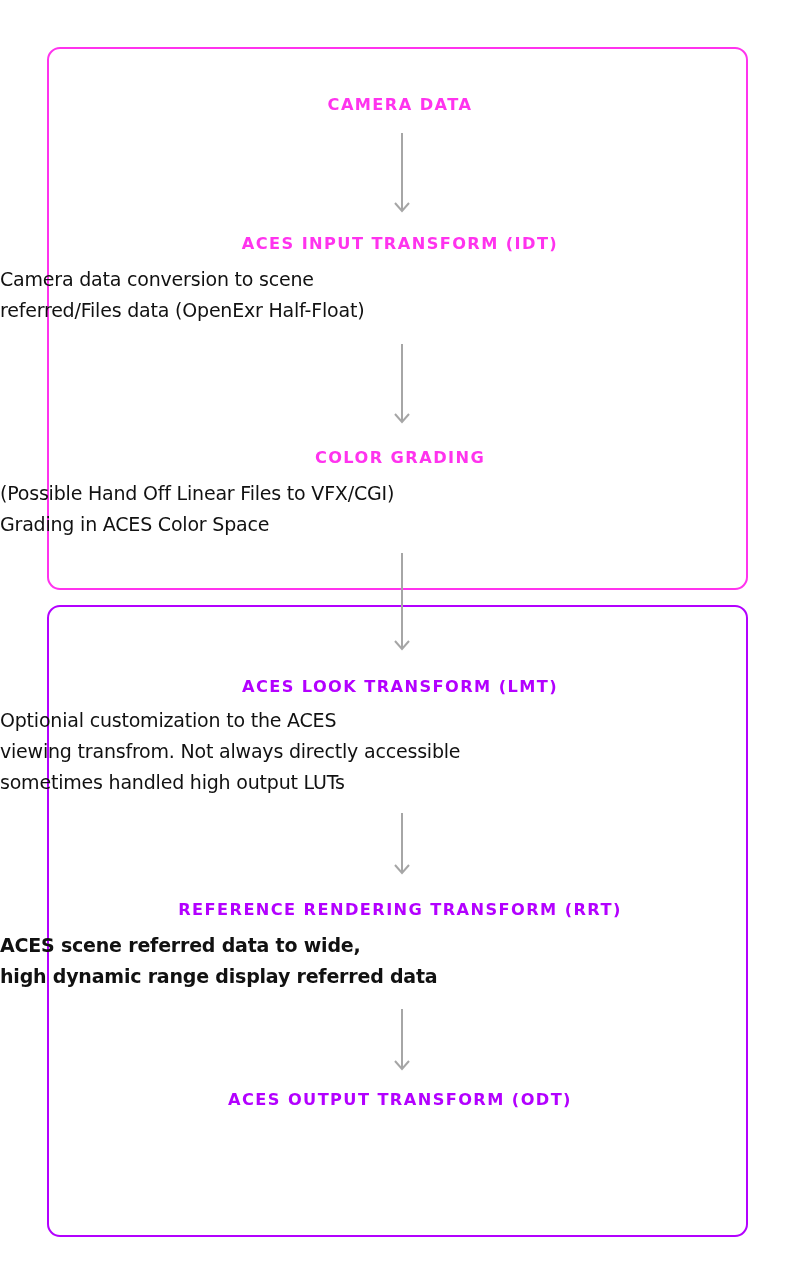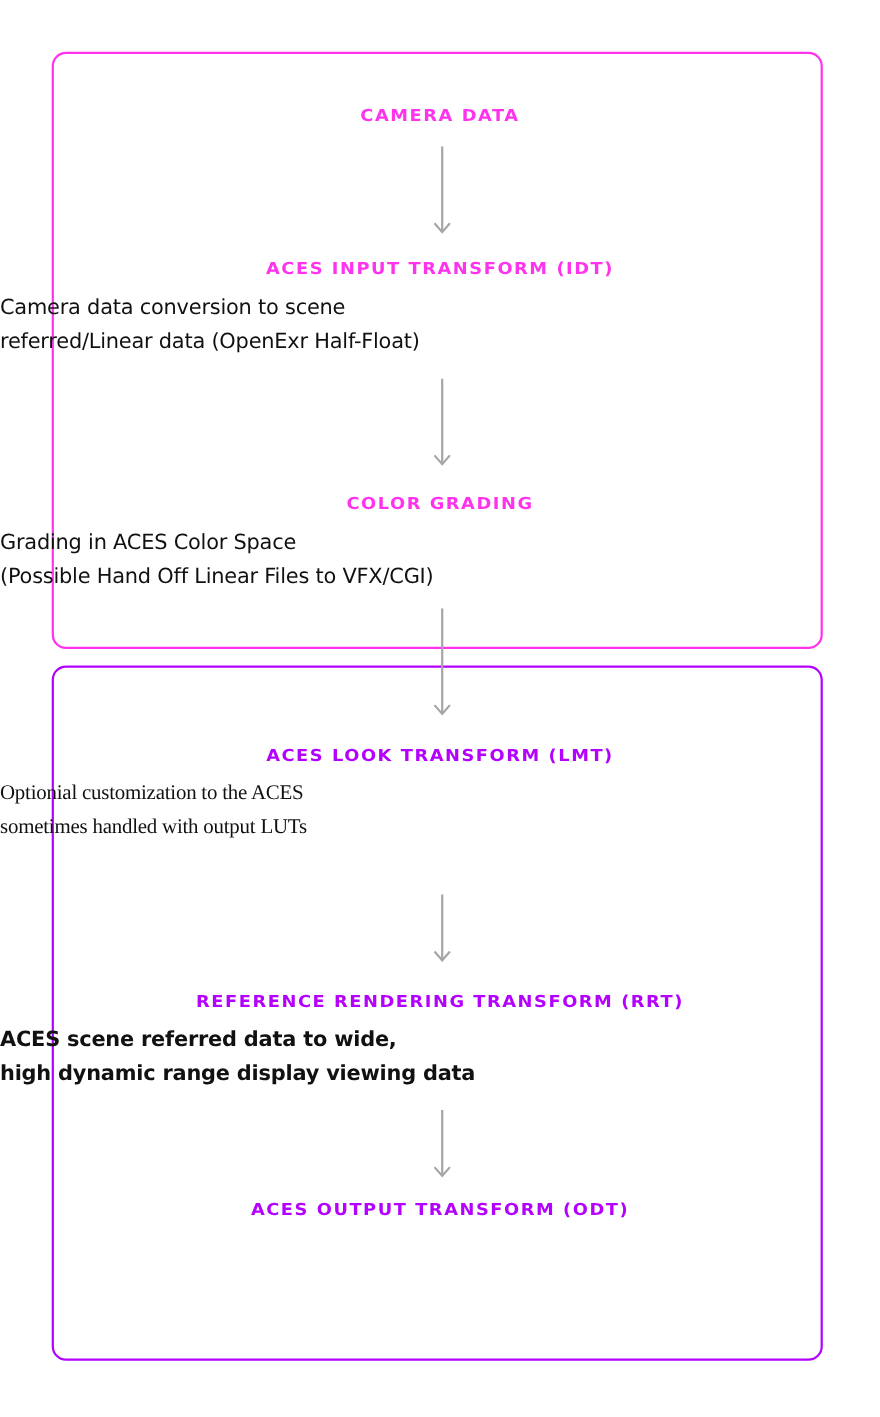"referred/Linear data (OpenExr" span { text: referred/Linear -> referred/Files }
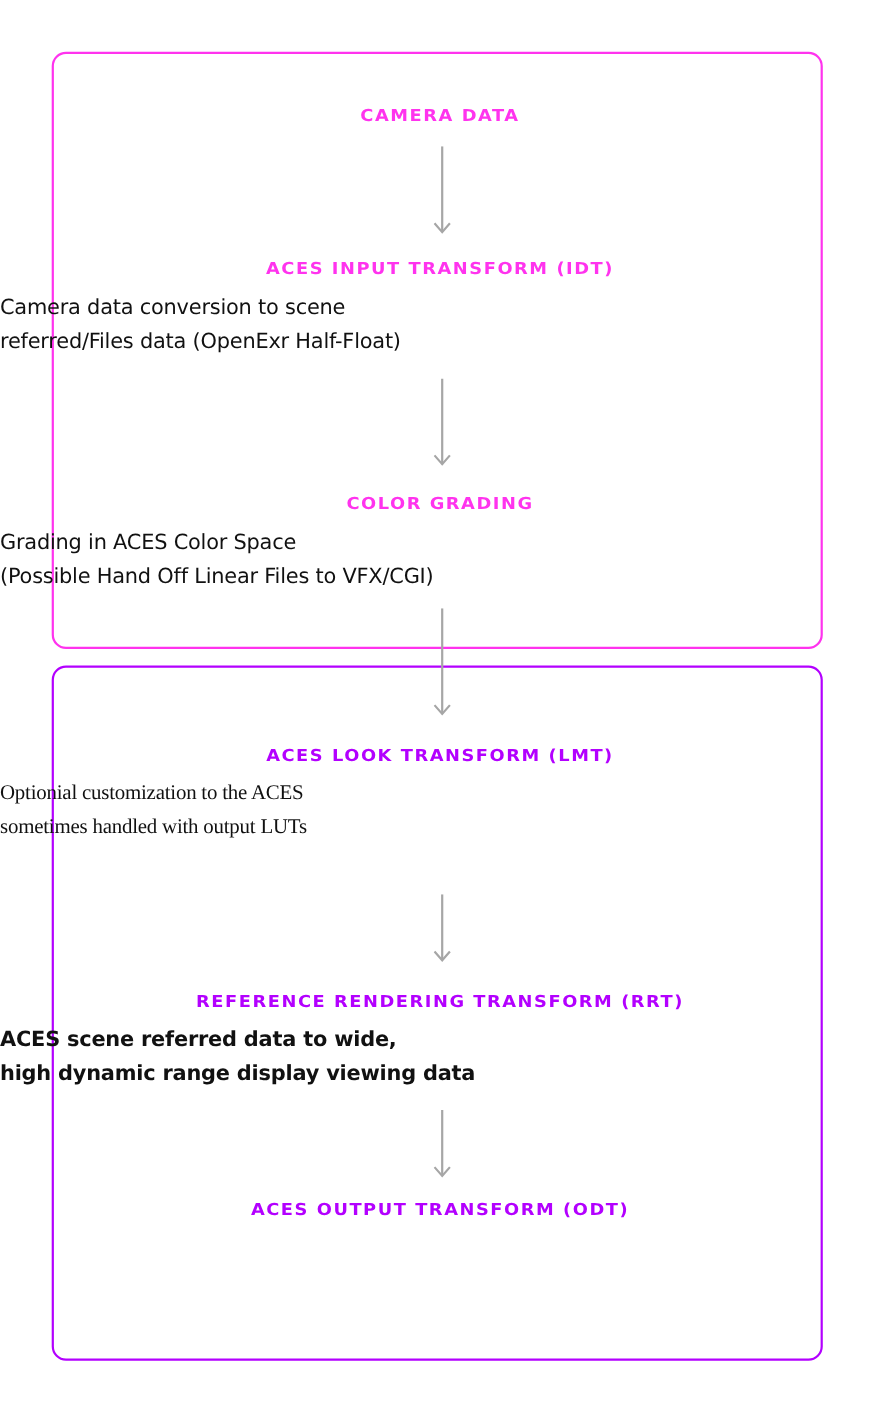"Grading in ACES Color Space" span { order: before "(Possible Hand Off Linear Files" -> after "(Possible Hand Off Linear Files" }
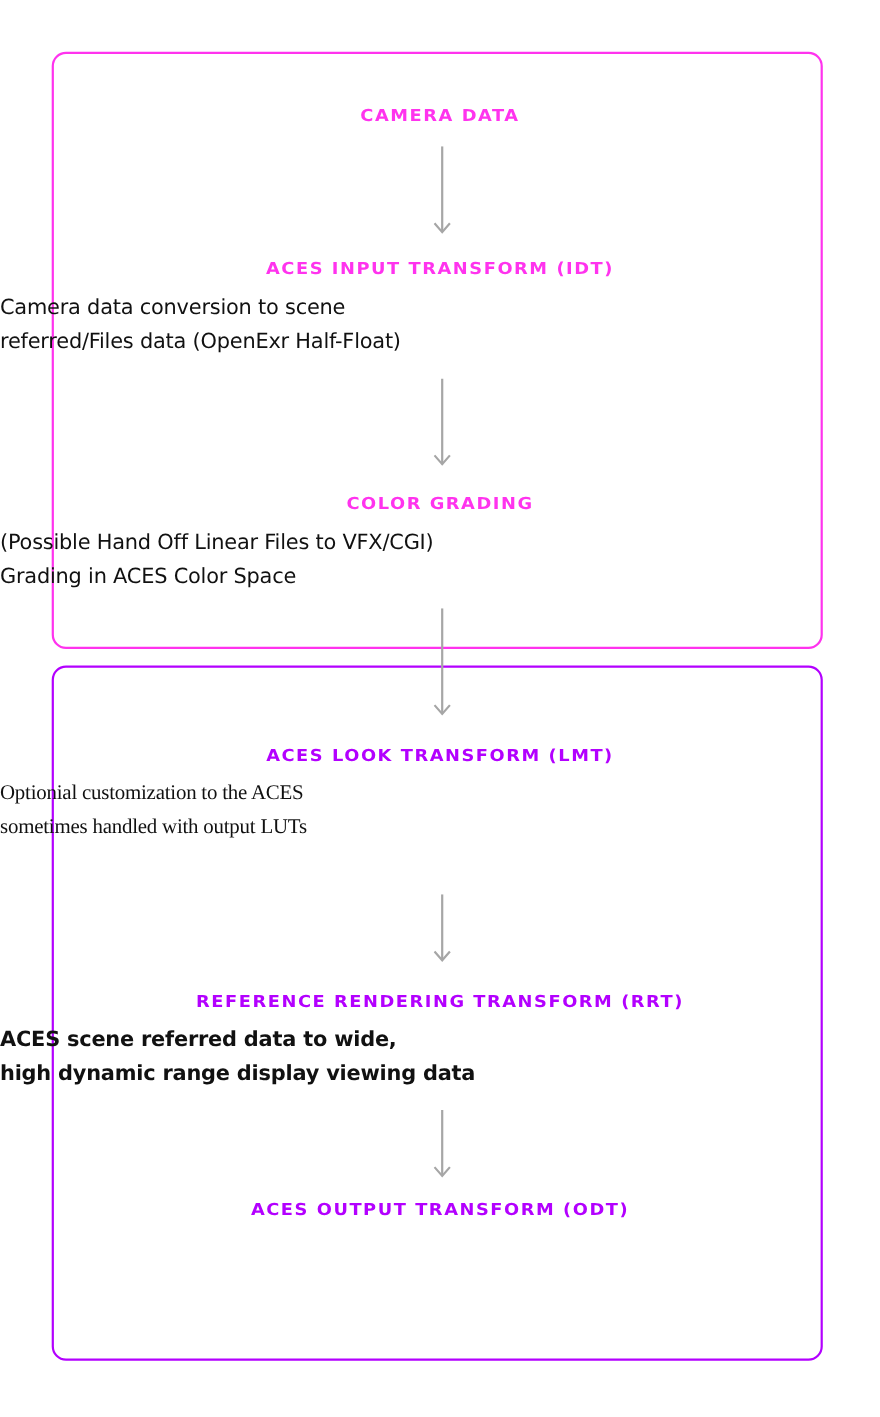"Optionial customization to the ACES" div.body-text { font-family: Liberation Serif, serif -> none }
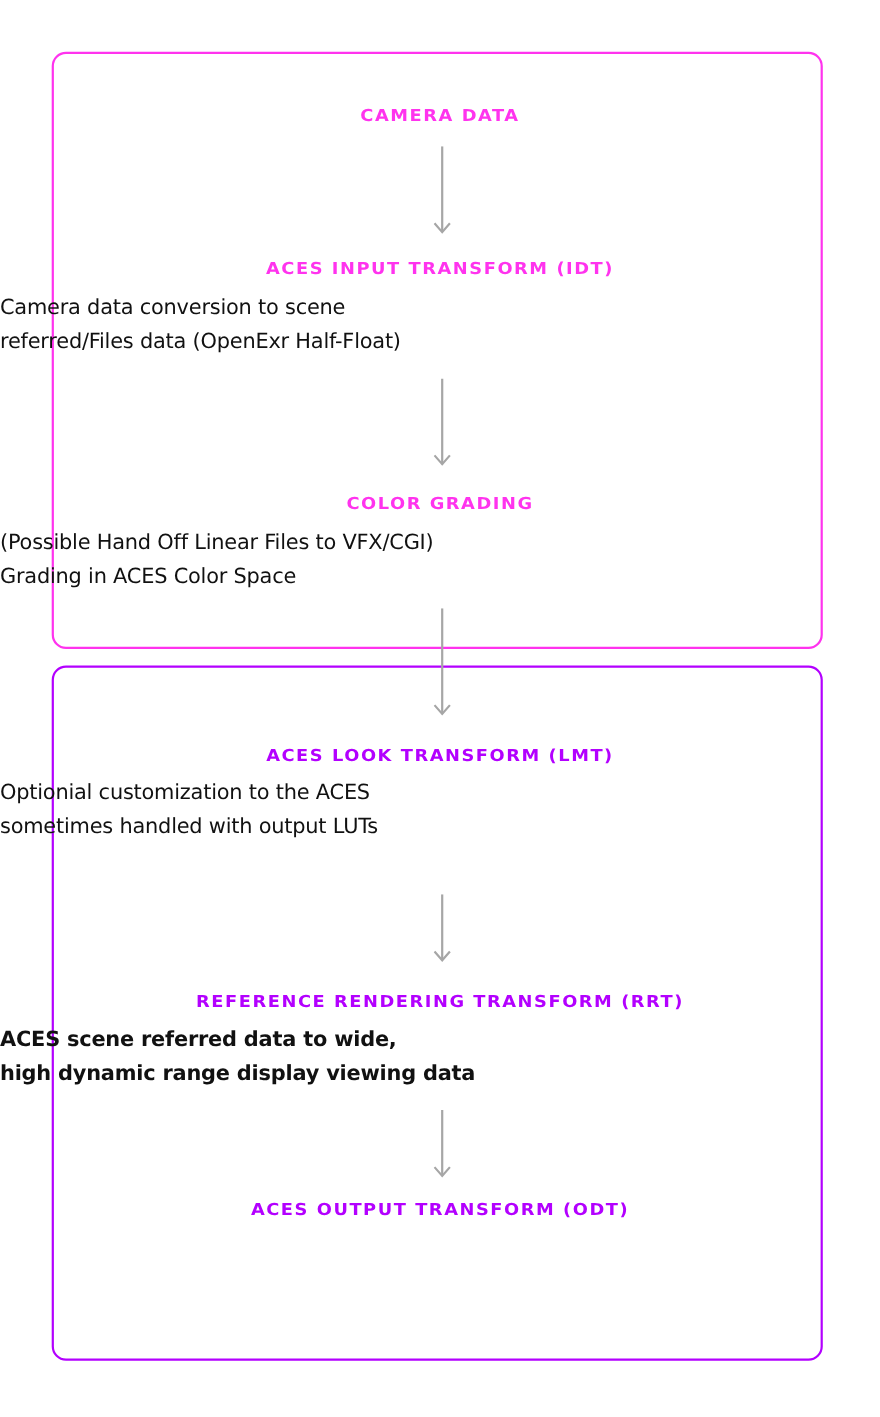"viewing transfrom. Not always directly" span { html: none -> <span>viewing transfrom. Not always directly accessible</span> }
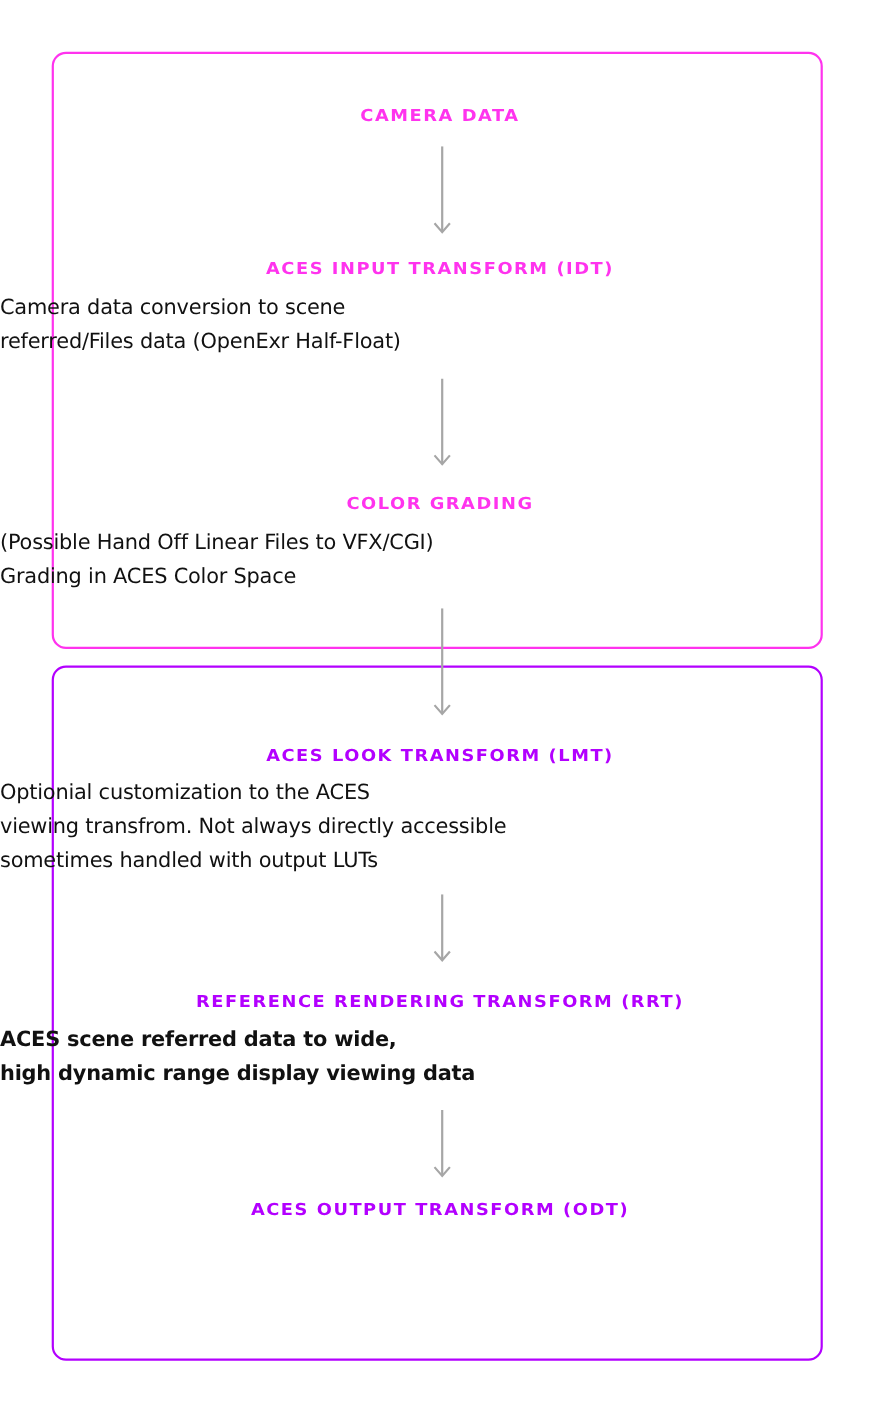"sometimes handled with output LUTs" span { text: with -> high }
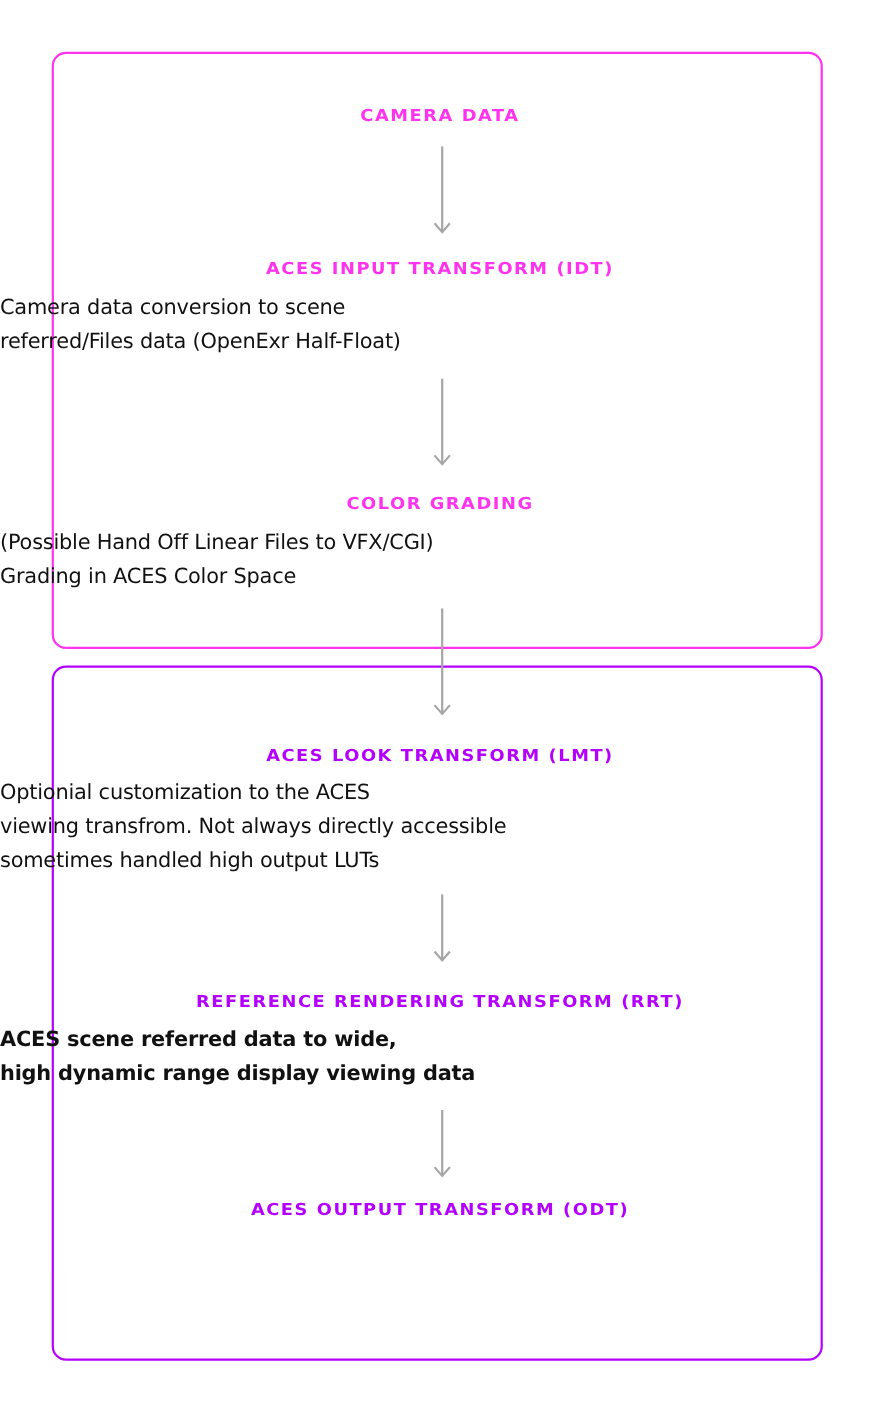"high dynamic range display viewing" span { text: viewing -> referred }
